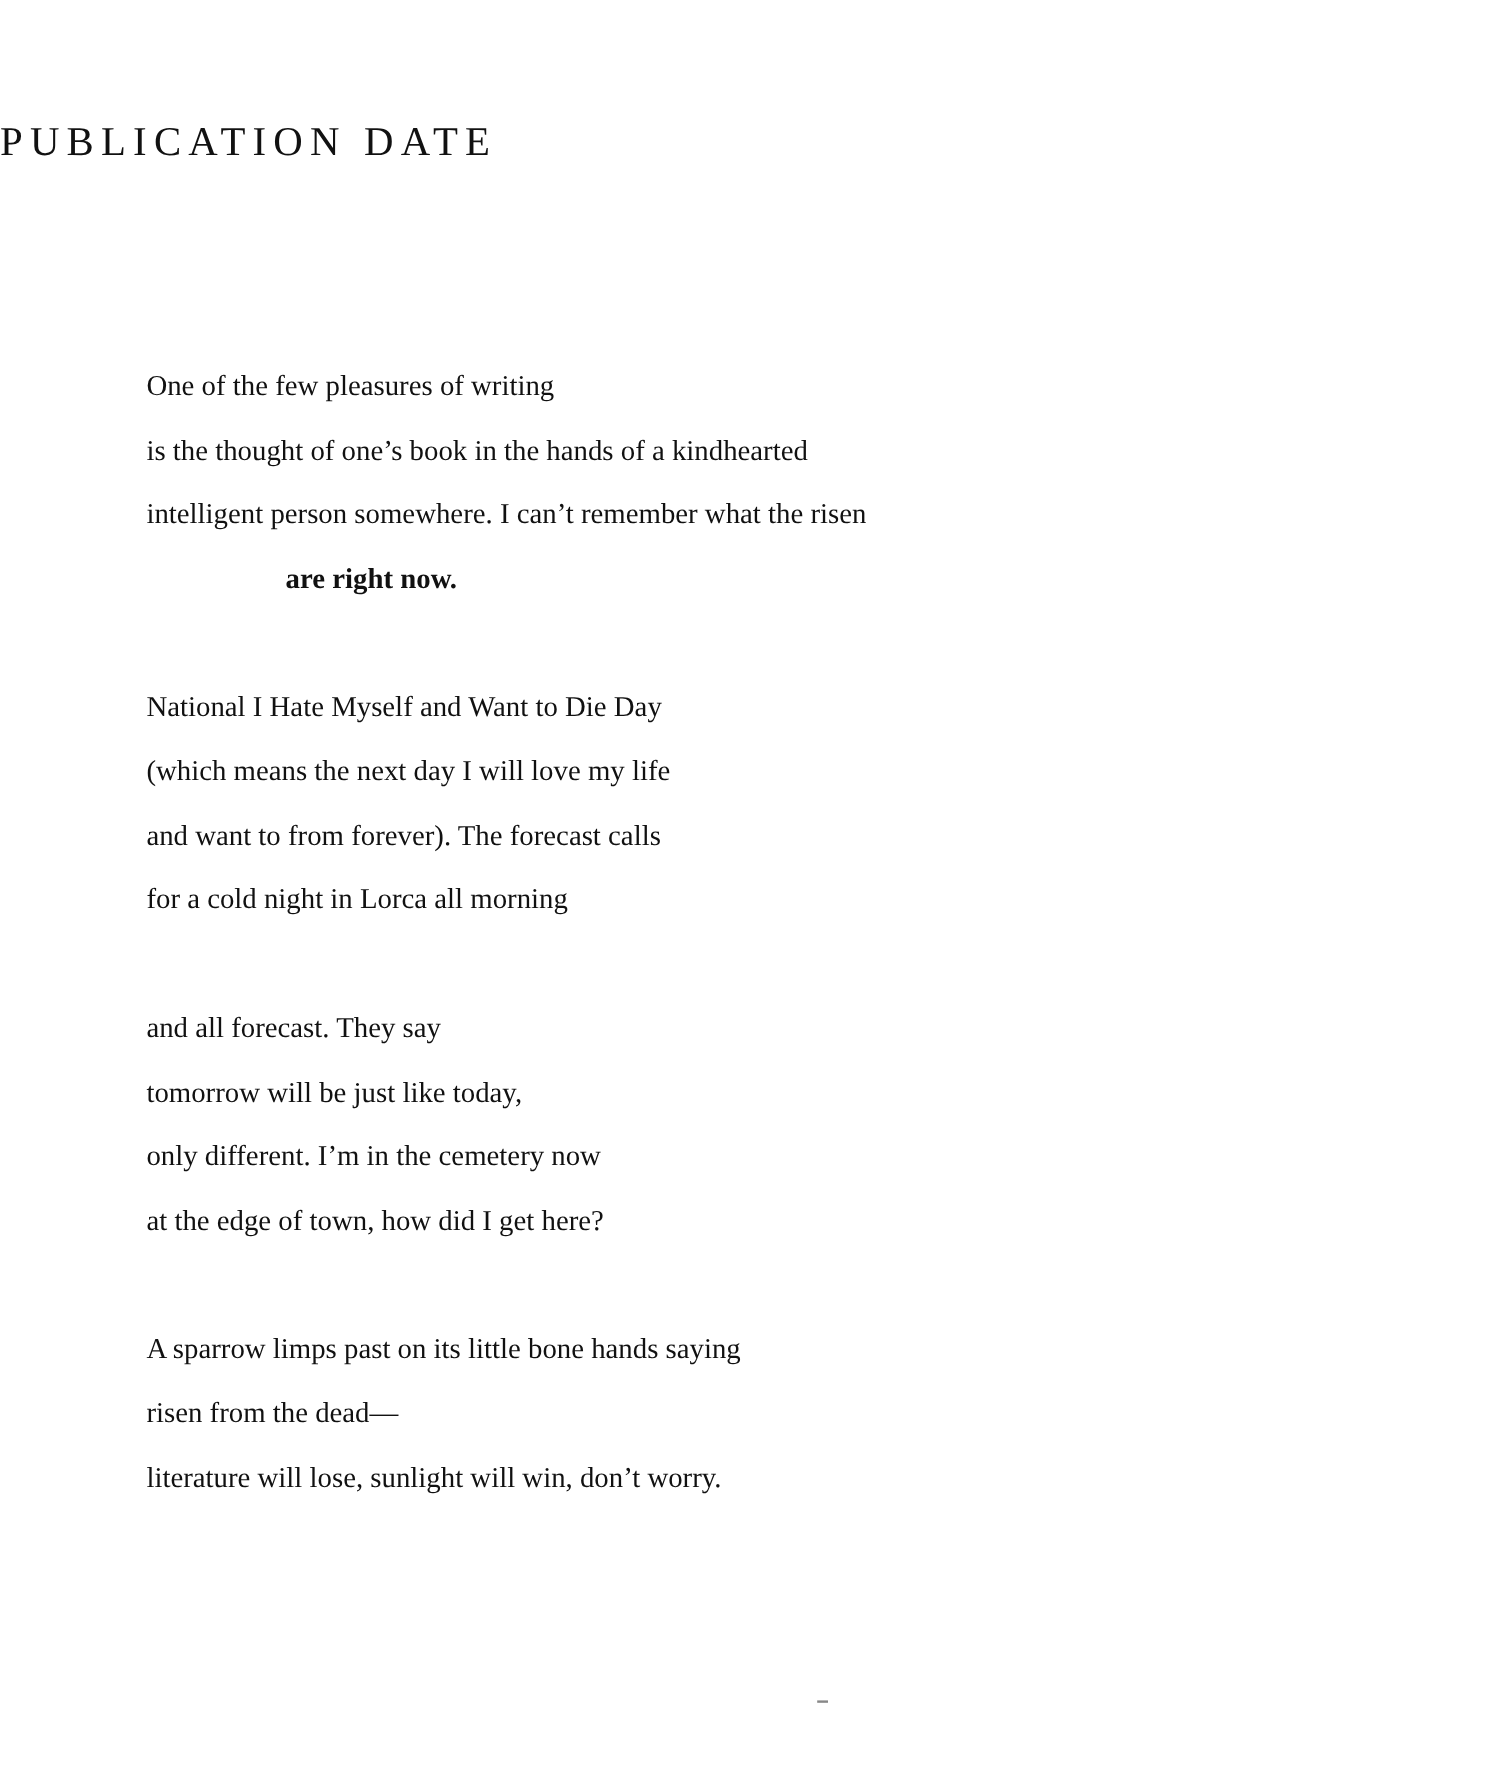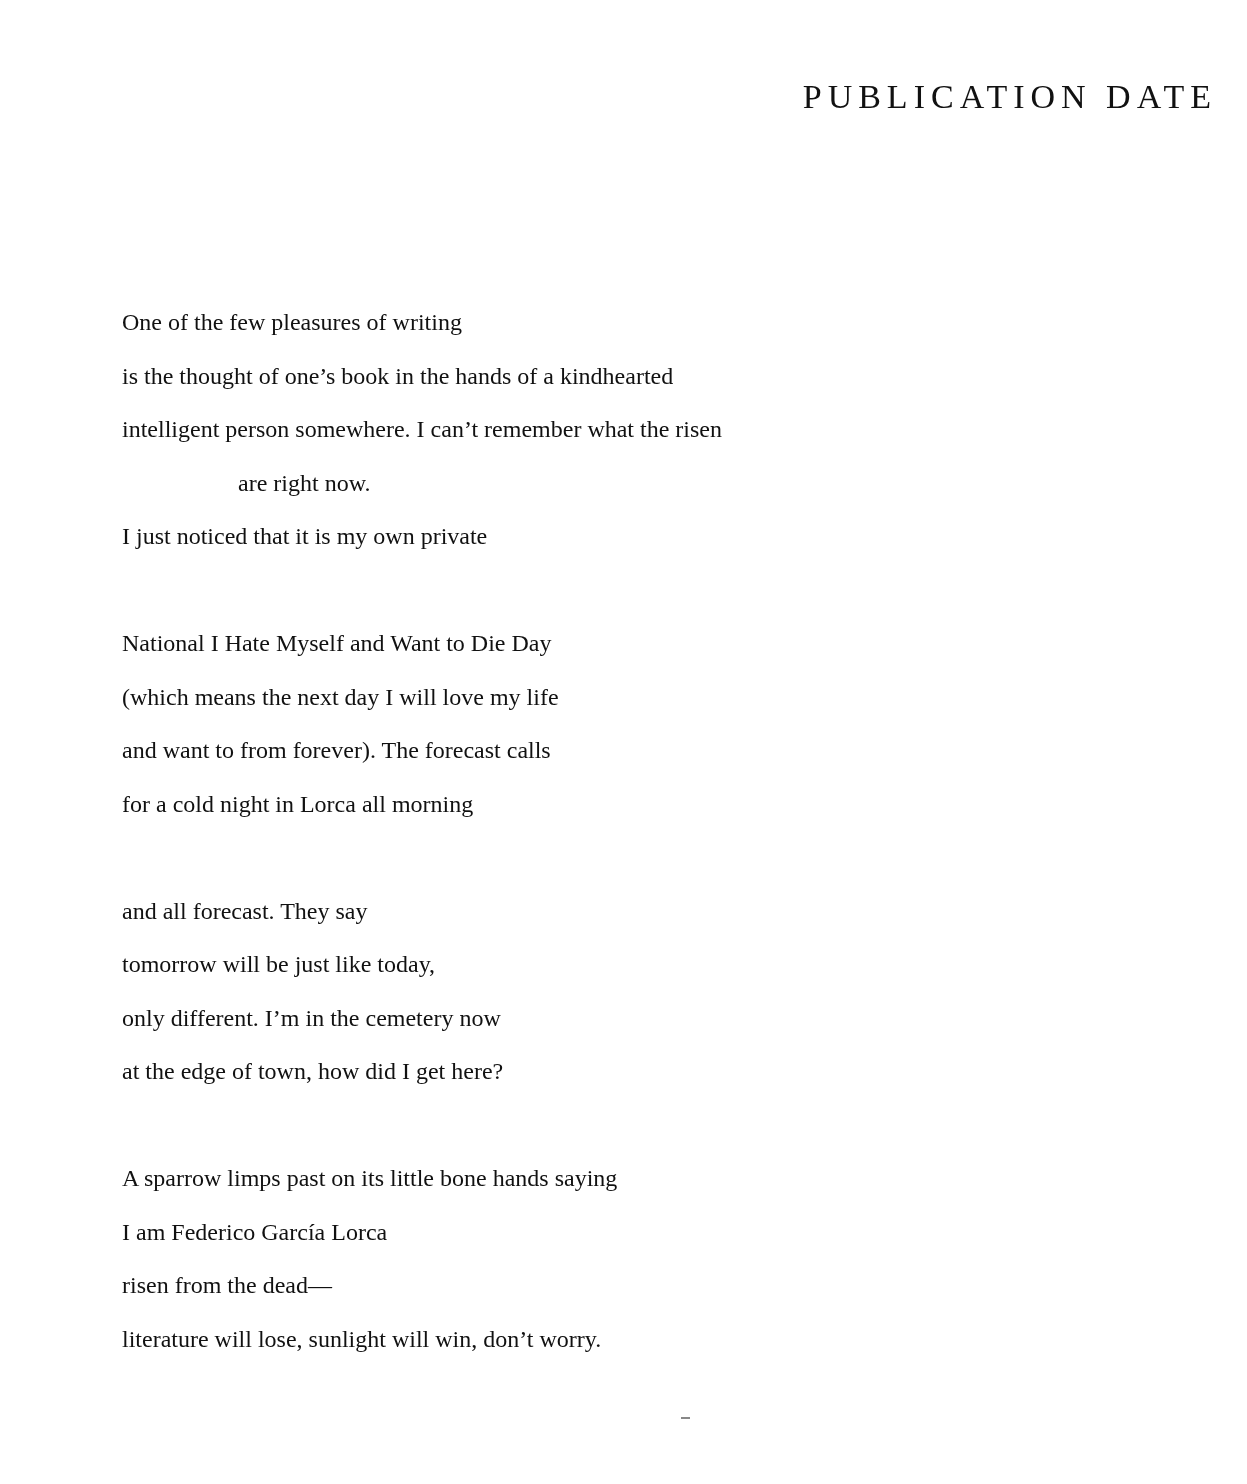"PUBLICATION DATE" .page-title { text-align: right -> left; top: 78px -> 100px }
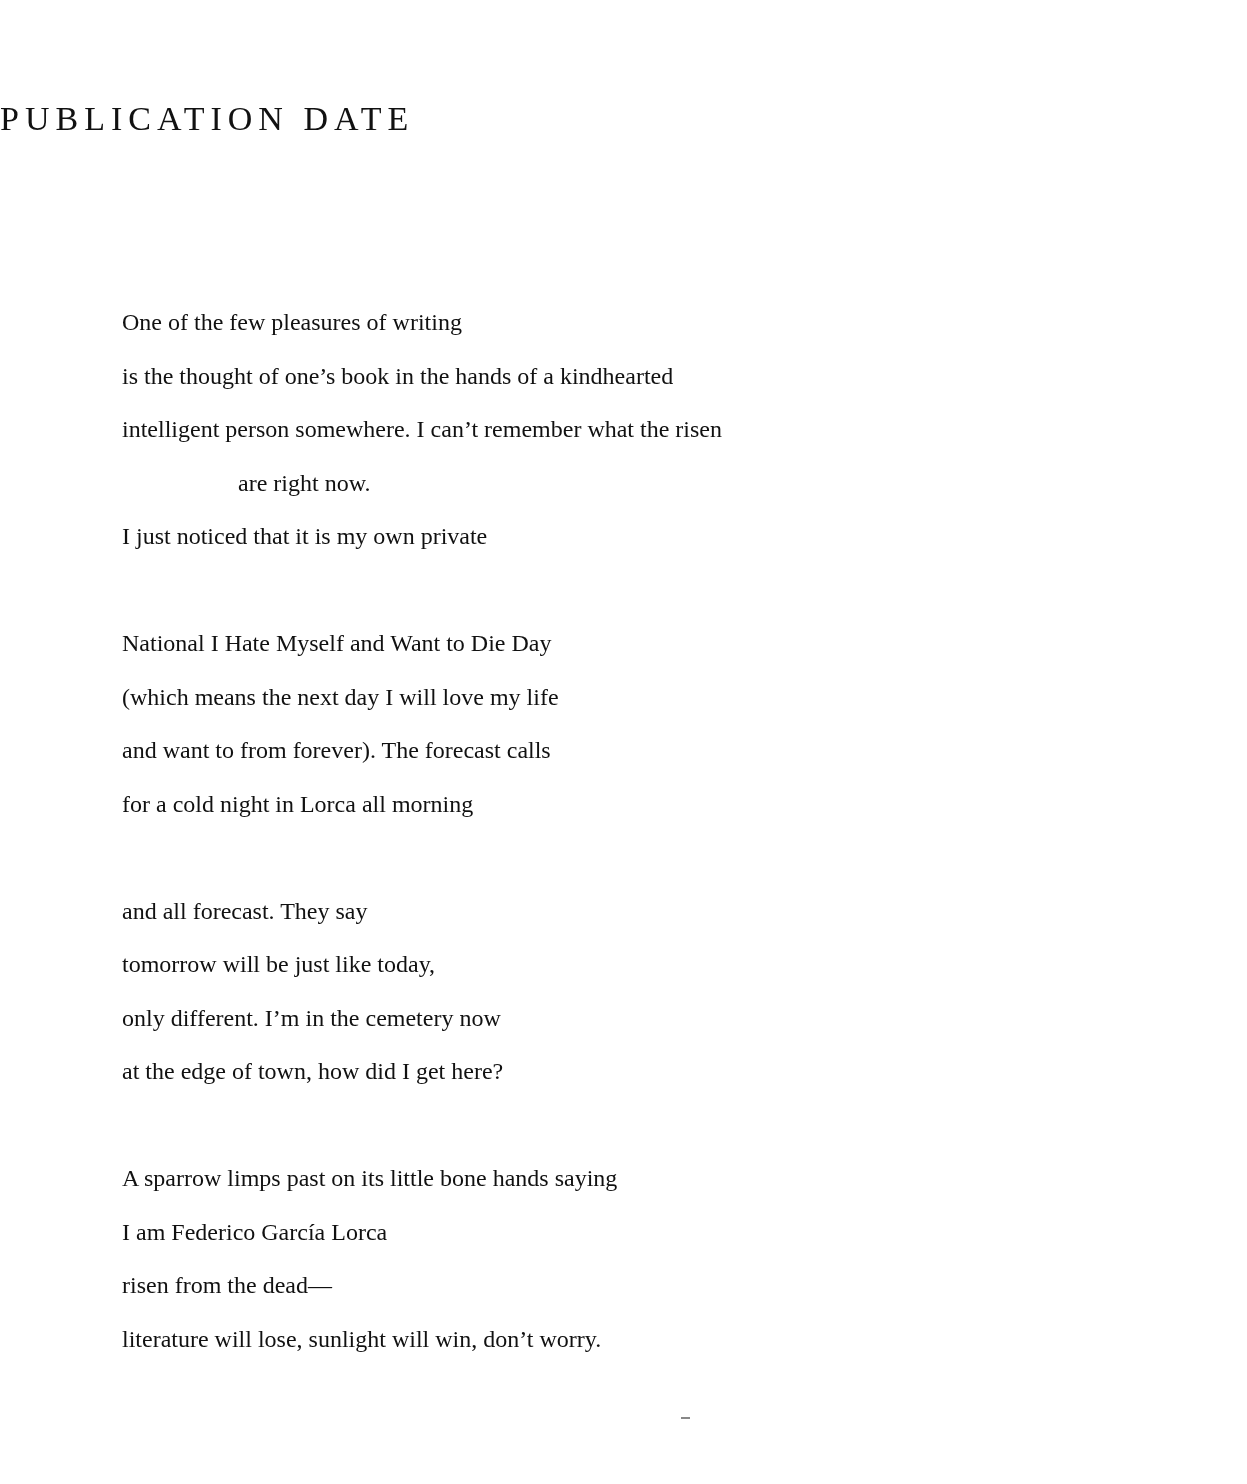"are right now." .line.indent { font-weight: none -> bold }
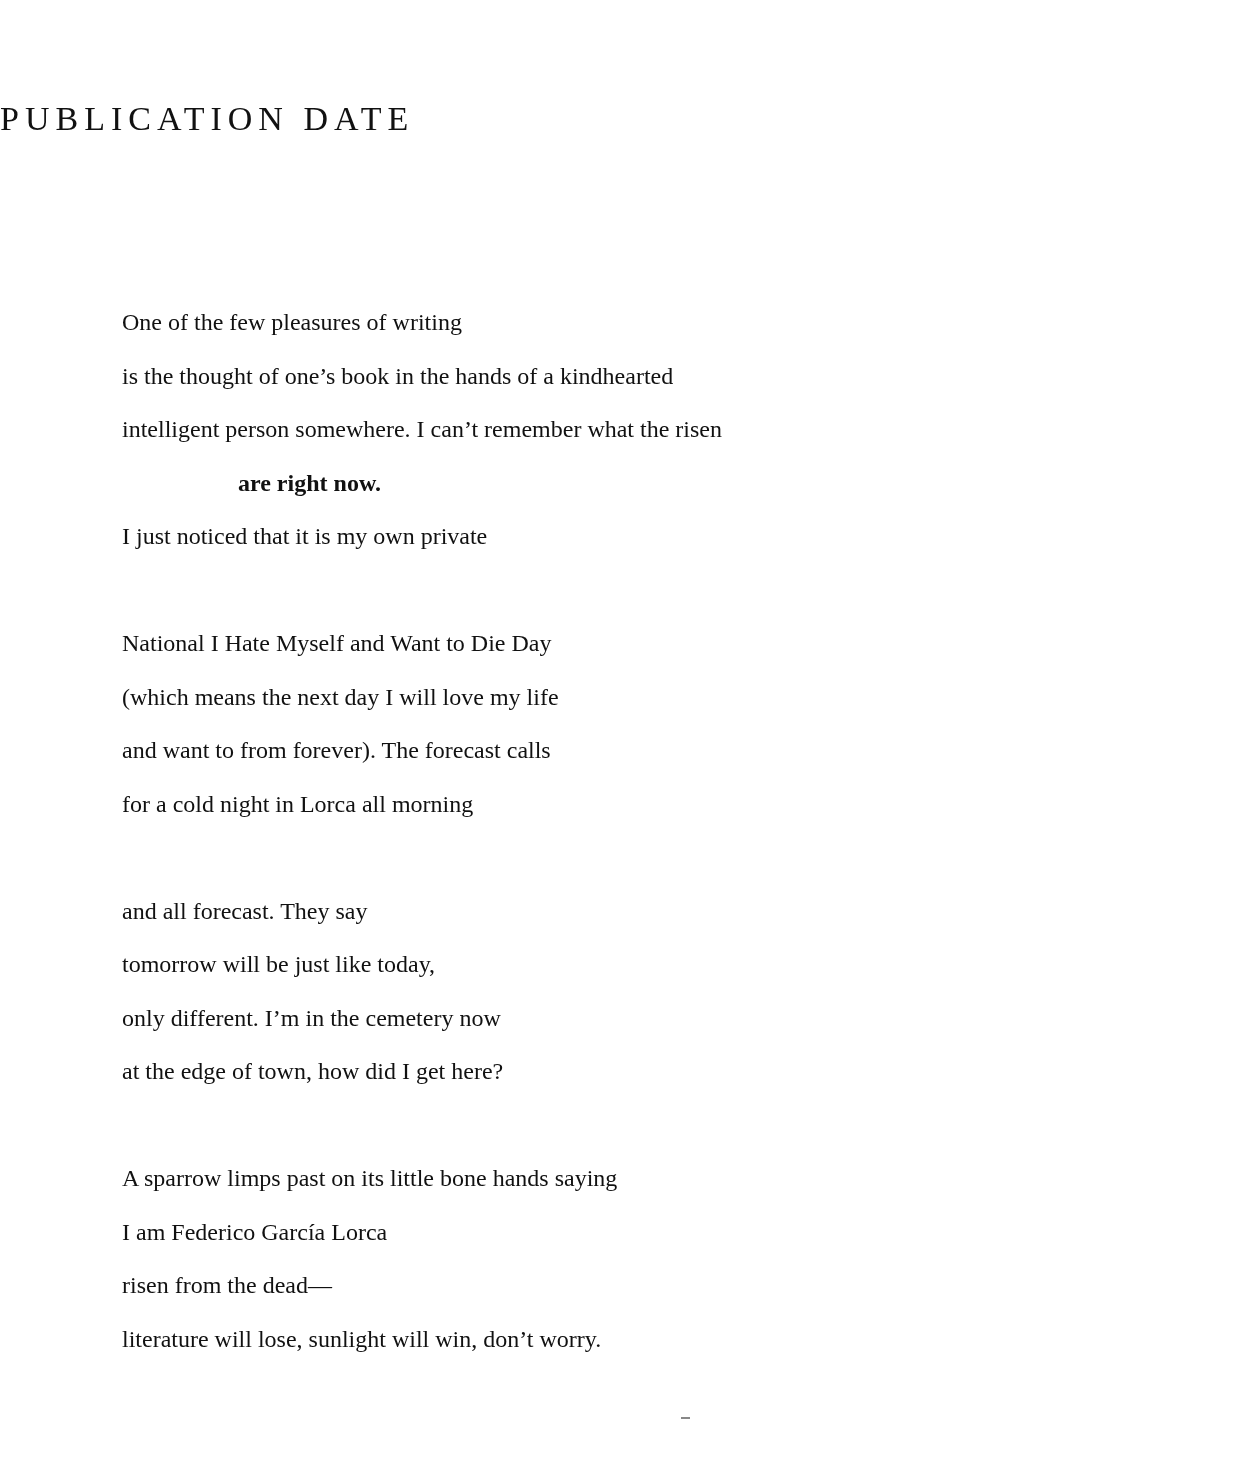"I just noticed that it" span.line { html: <span>I just noticed that it is my own private</span> -> none }
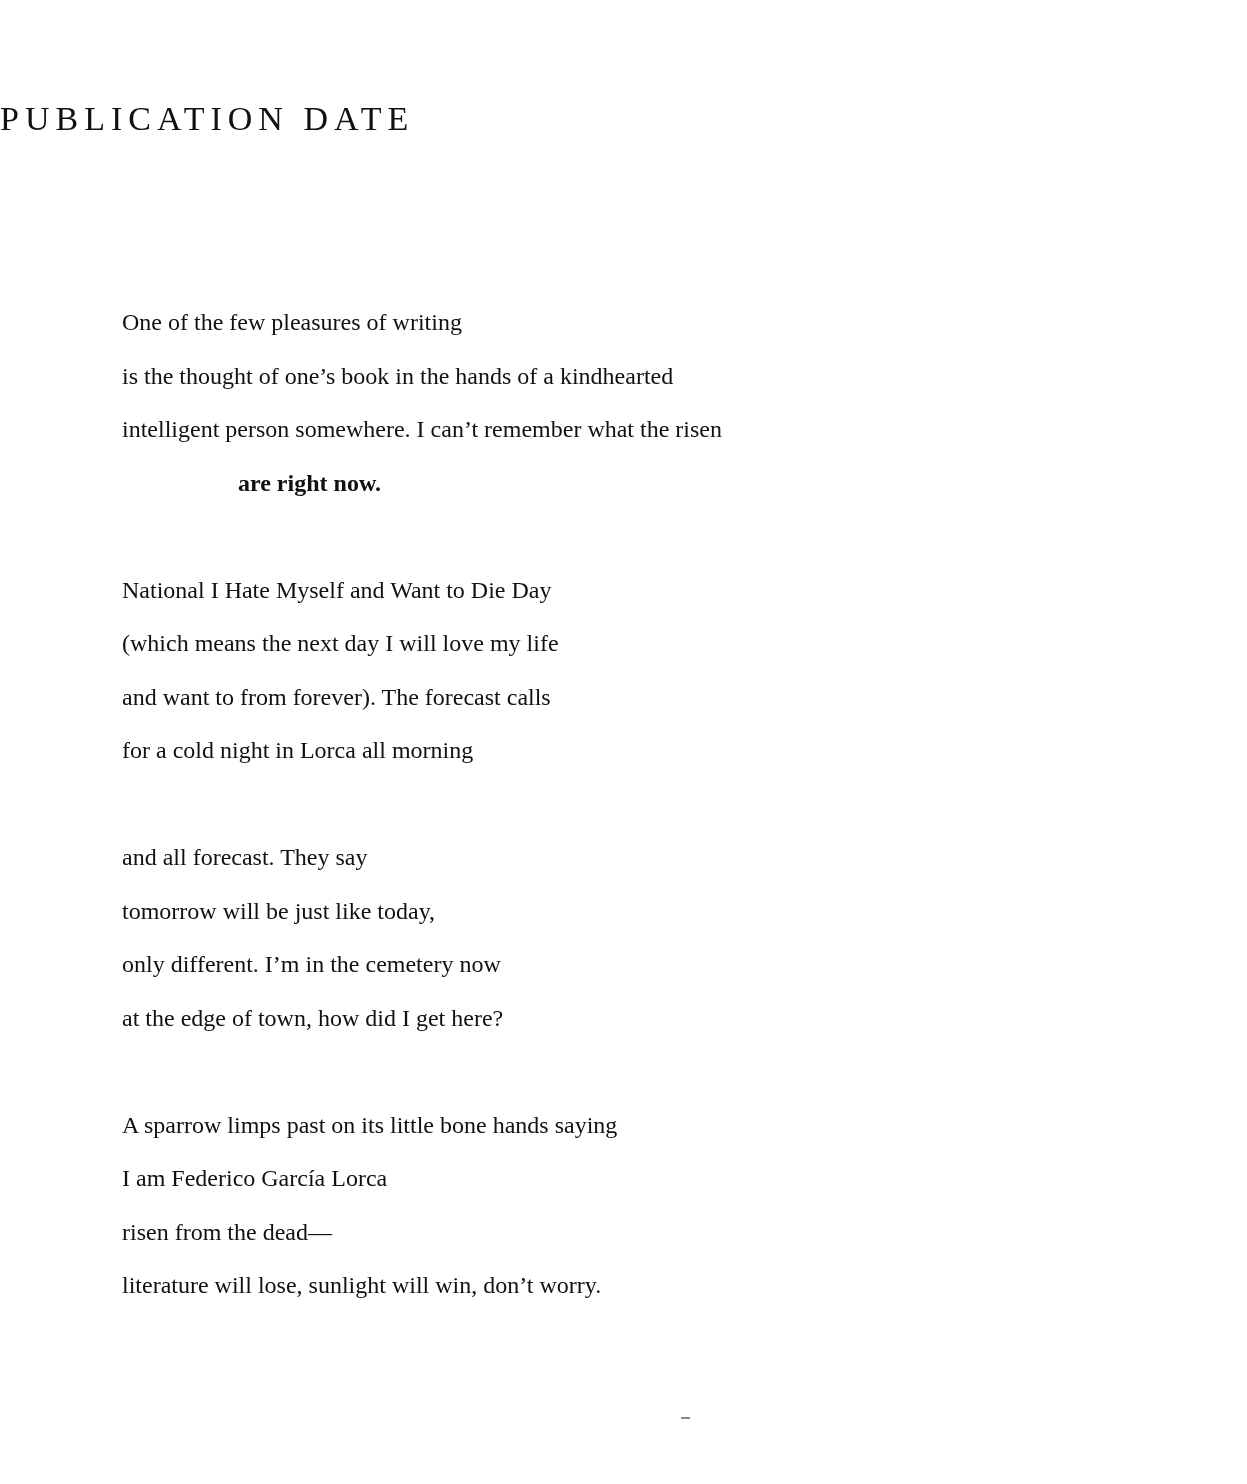"I am Federico García Lorca" span.line { html: <span>I am Federico García Lorca</span> -> none }
